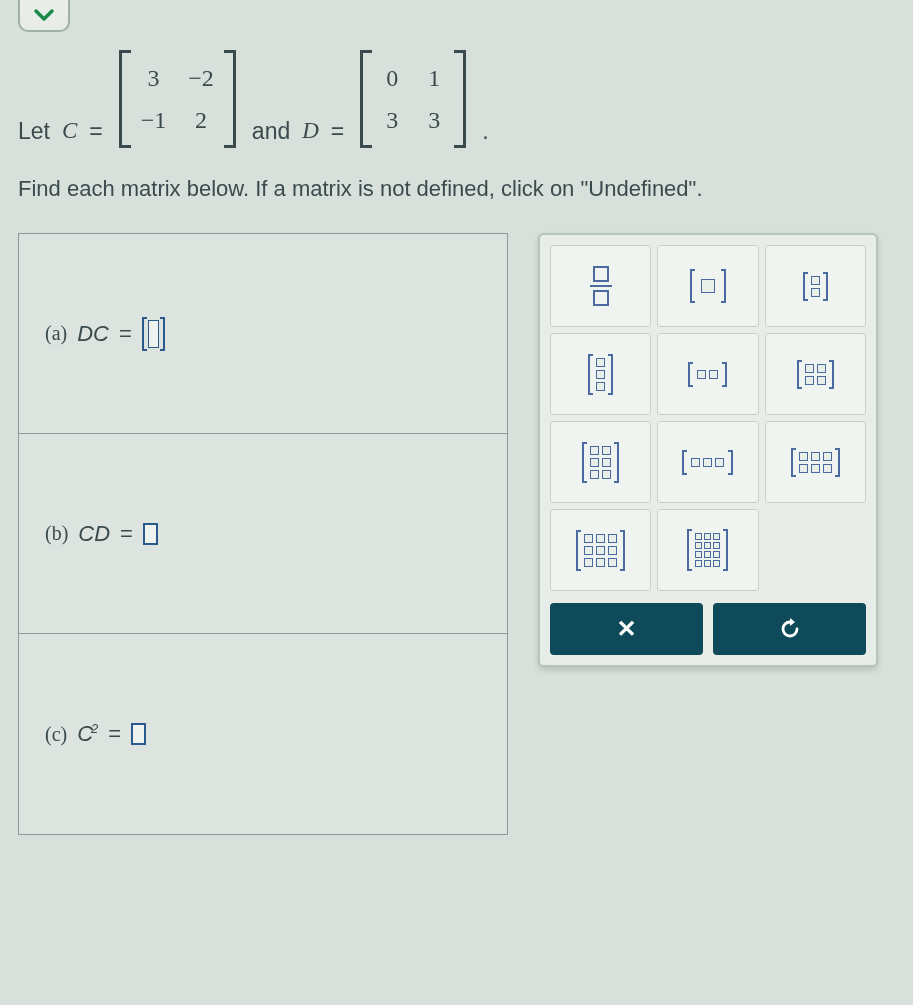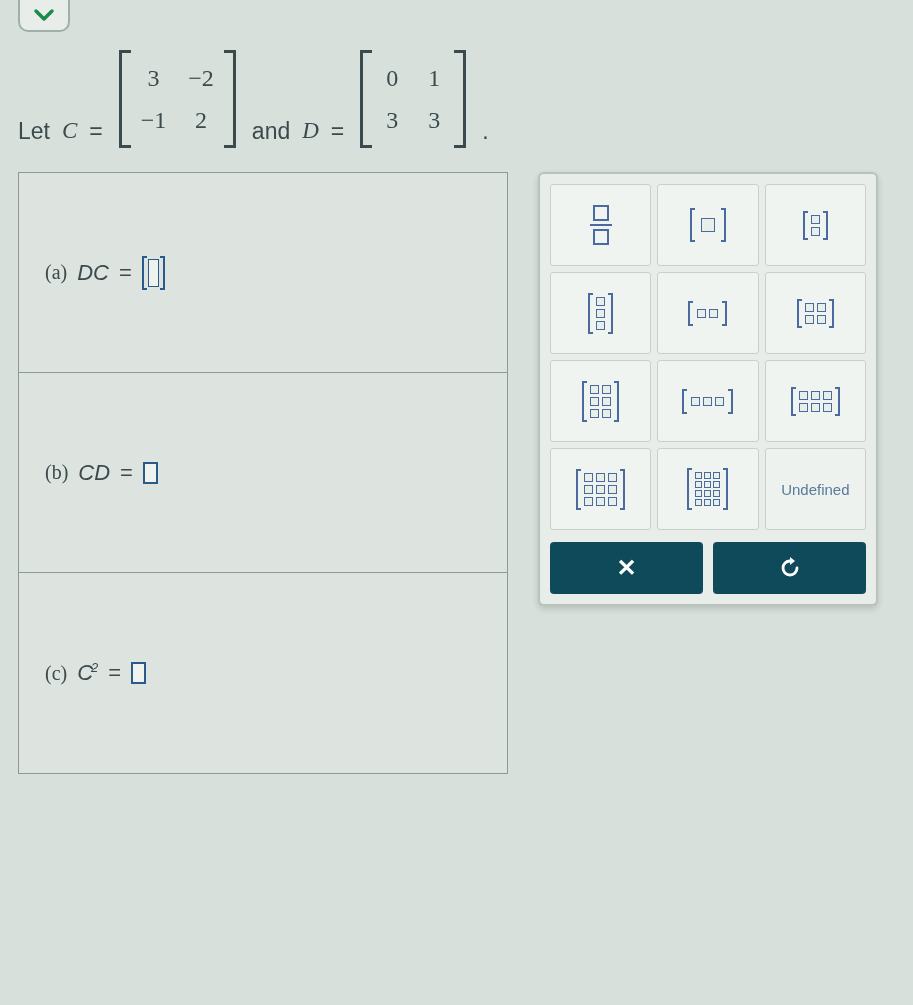"Find each matrix below. If" div.instr { html: none -> <div>Find each matrix below. If a matrix is not defined, click on "Undefined".</div> }
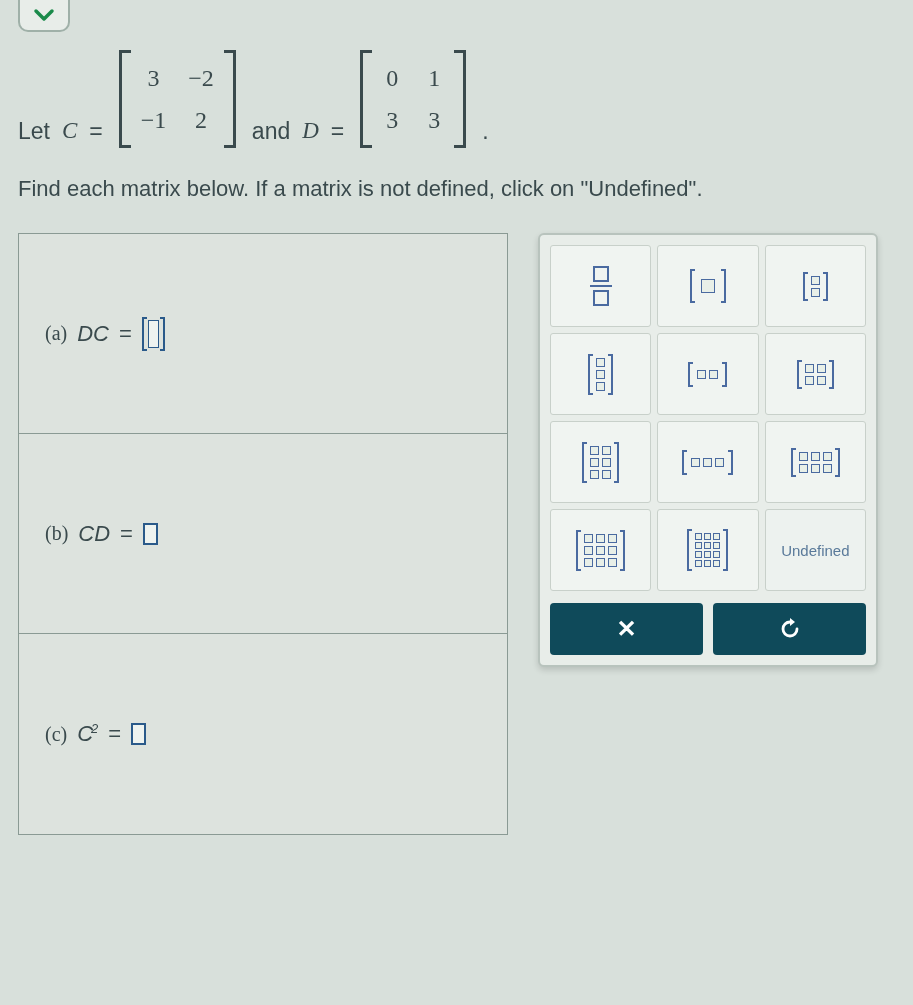"Undefined" div.key { html: <div> <span>Undefined</span> </div> -> none }
